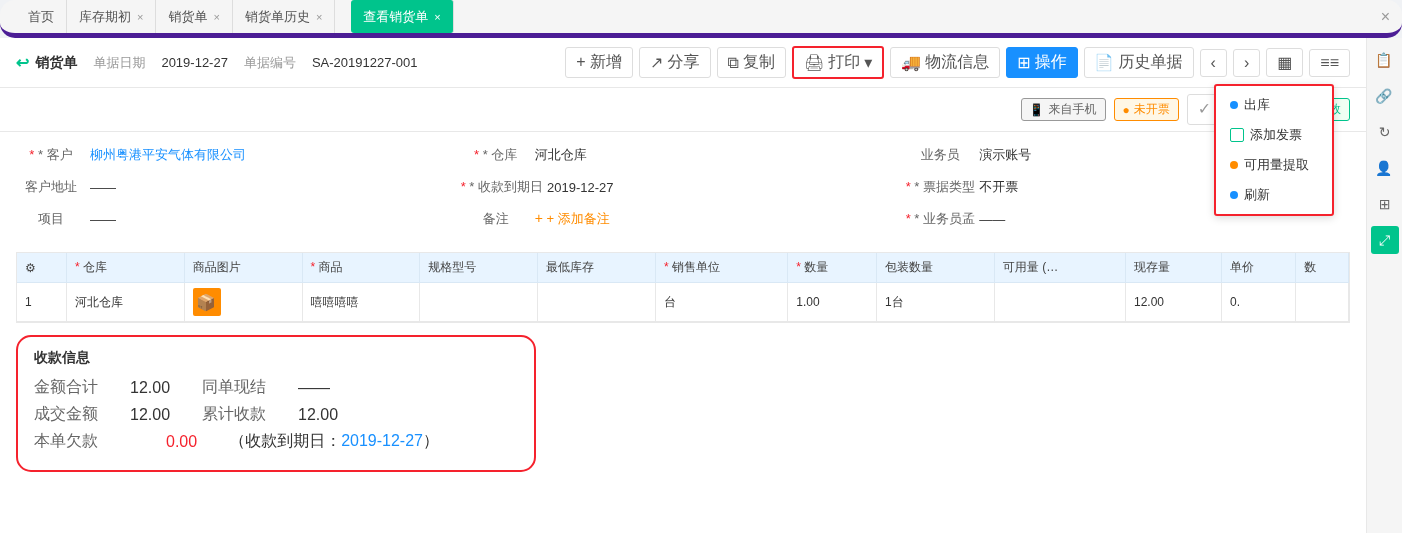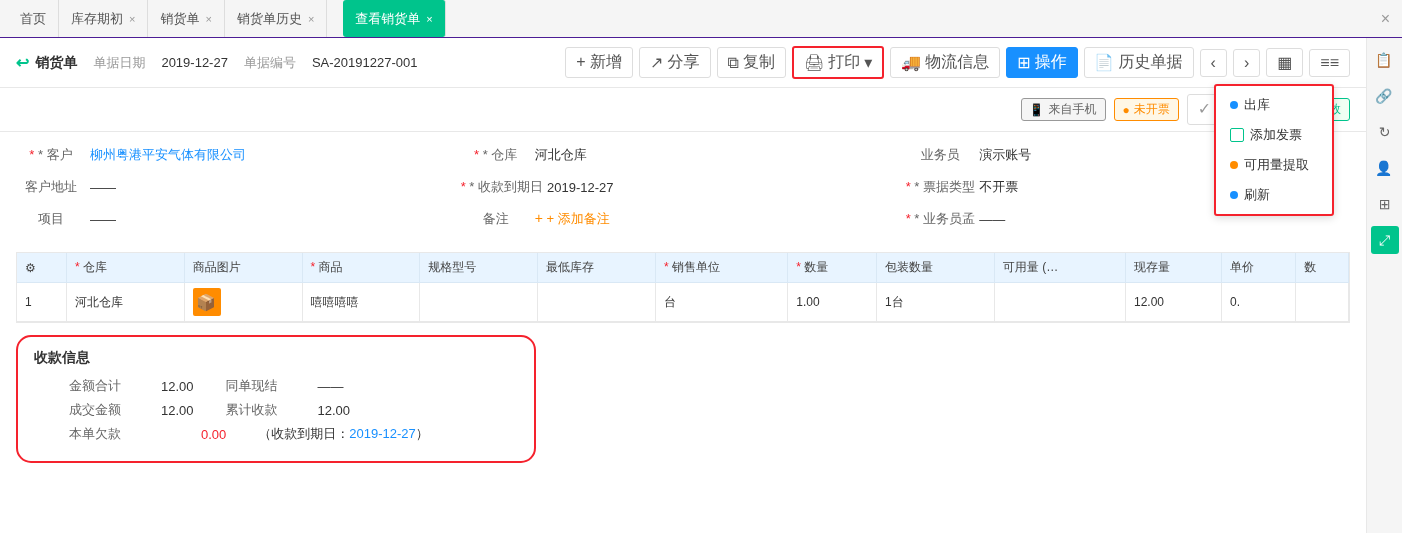"首页" .tab-bar { border-bottom: 1px solid #4c1d95 -> 5px solid #4c1d95; border-radius: none -> 15px; padding: 0 8px -> 0 16px }
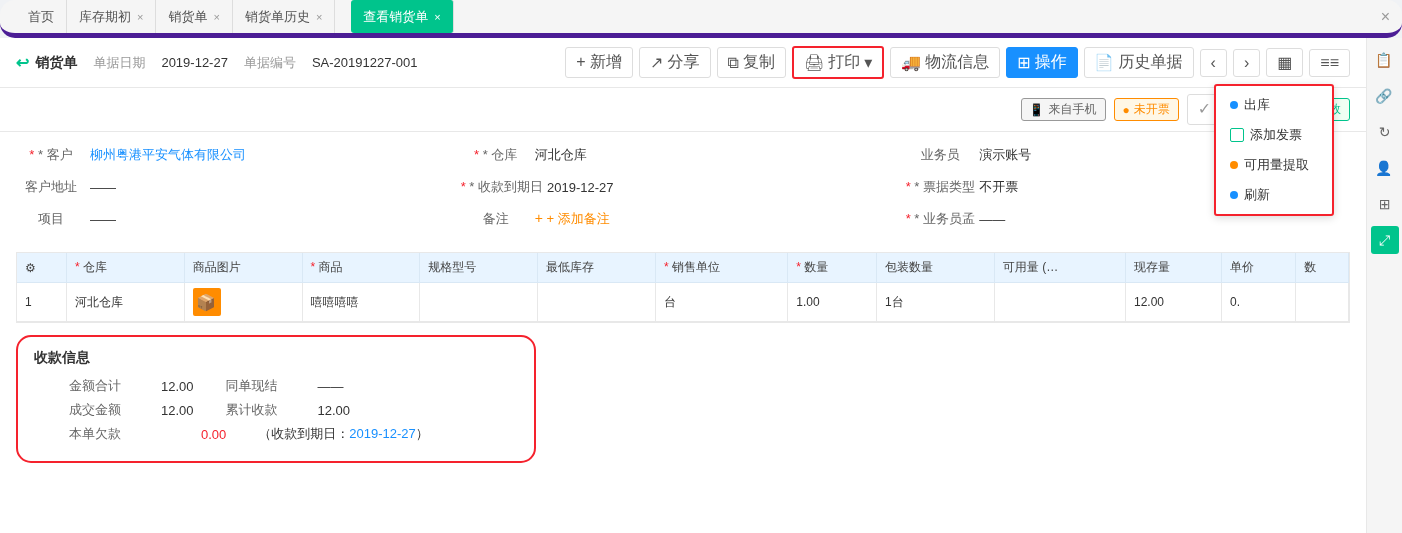"金额合计" .bottom-row { font-size: 13px -> 16px; margin-left: 35px -> none }
